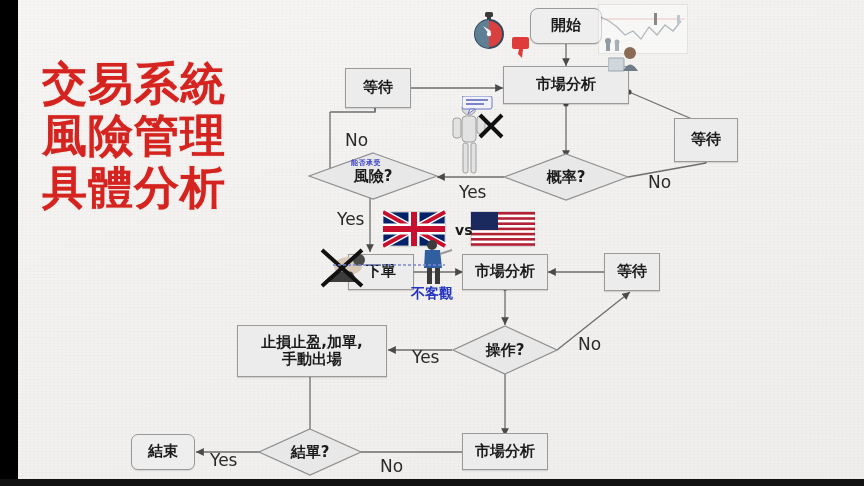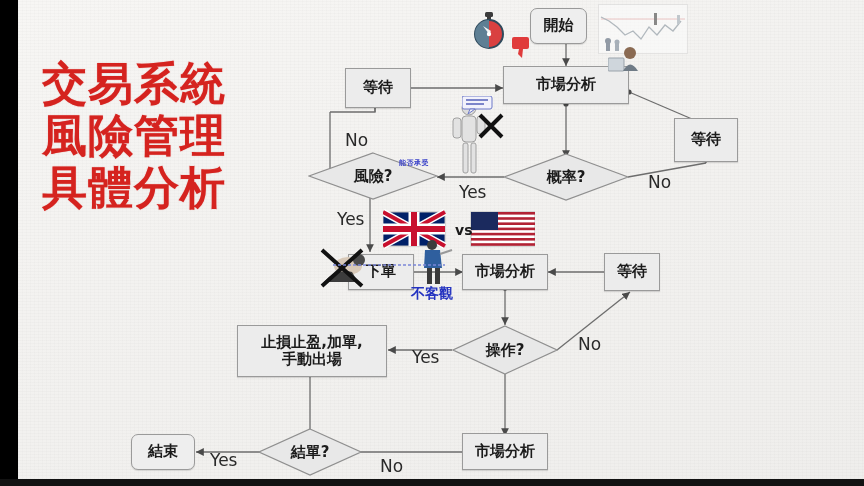"開始" div.node { border-radius: none -> 8px; width: 57px -> 72px }
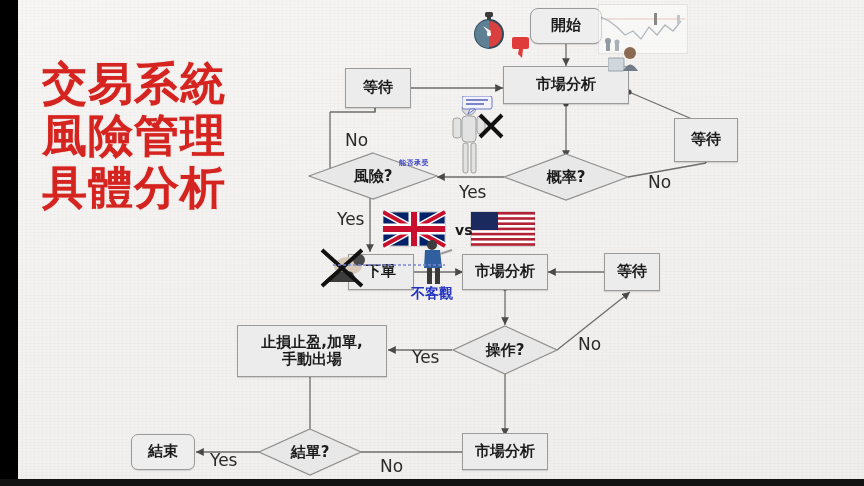"能否承受" .tinyblue { margin-left: 48px -> none }
